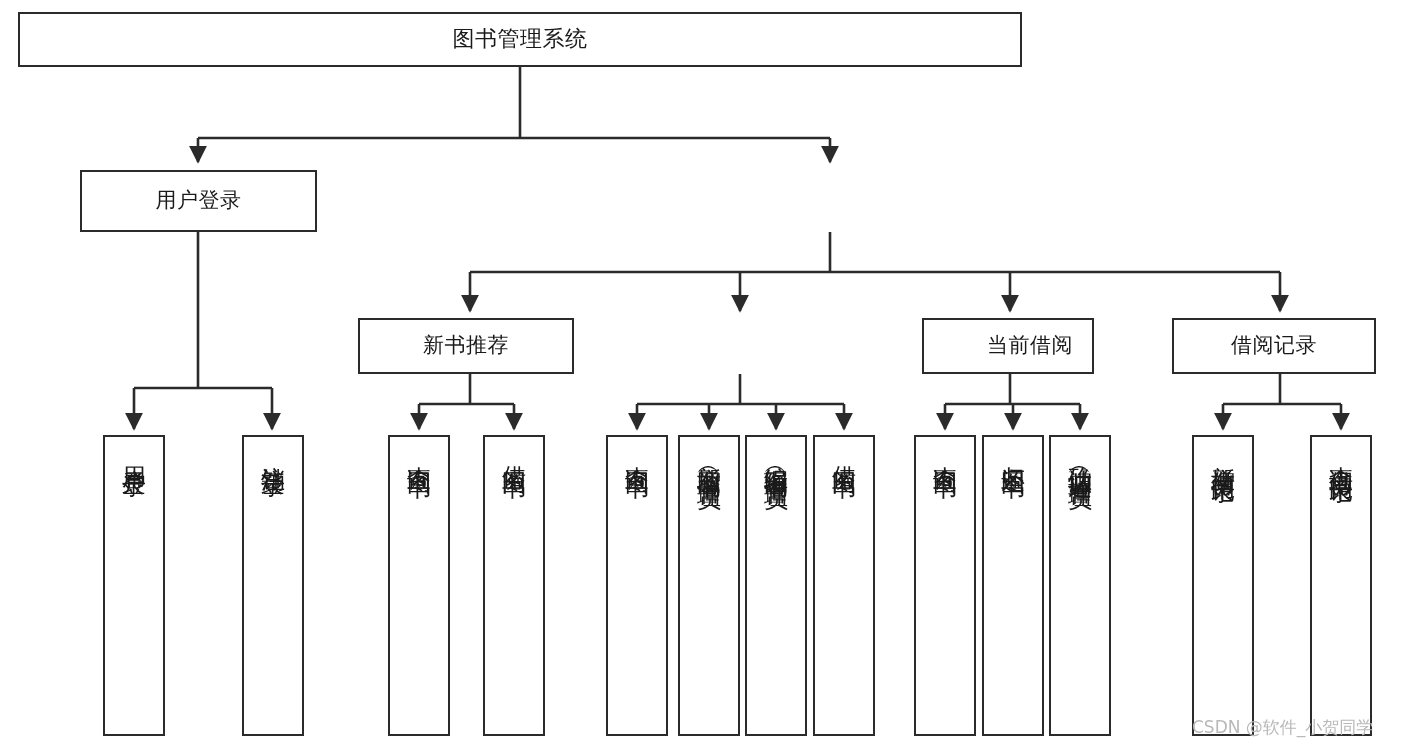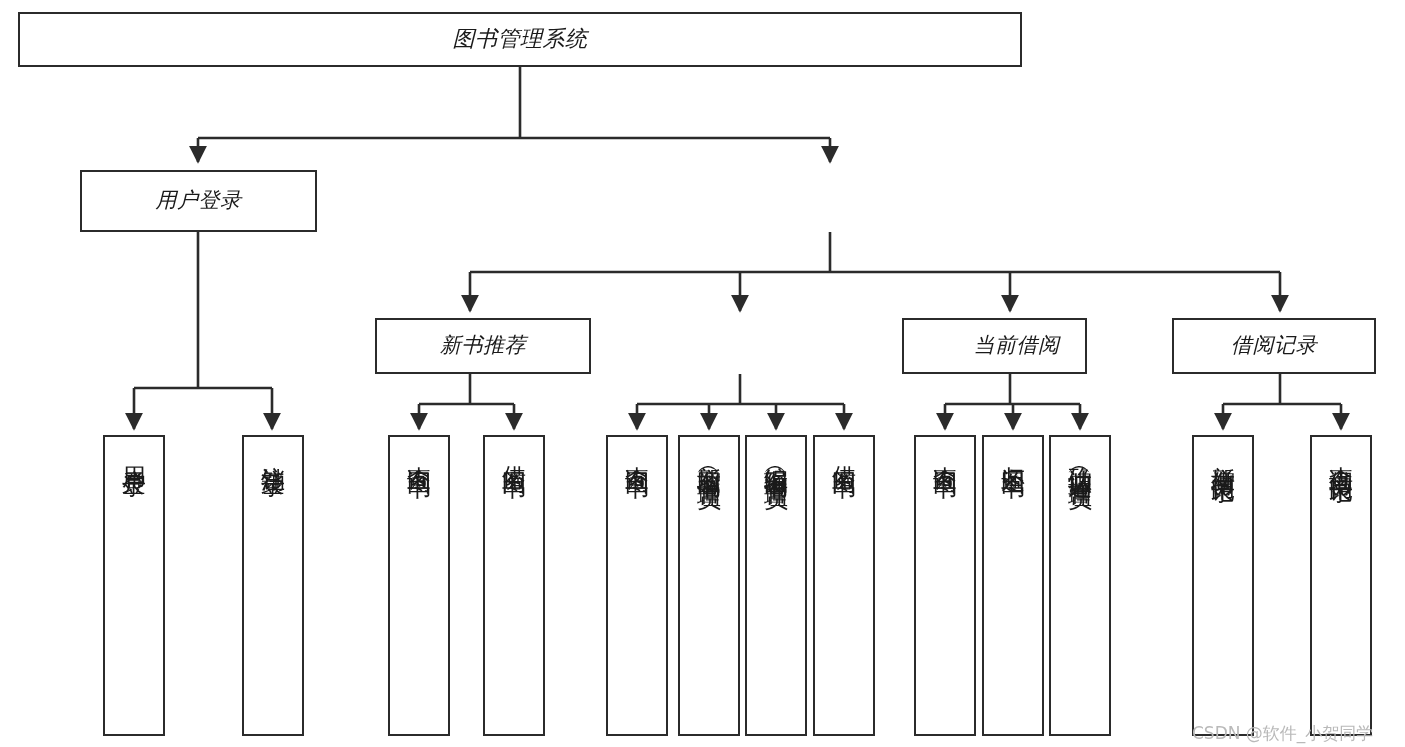"图书管理系统" .node.horiz .node-label { font-style: italic -> none }
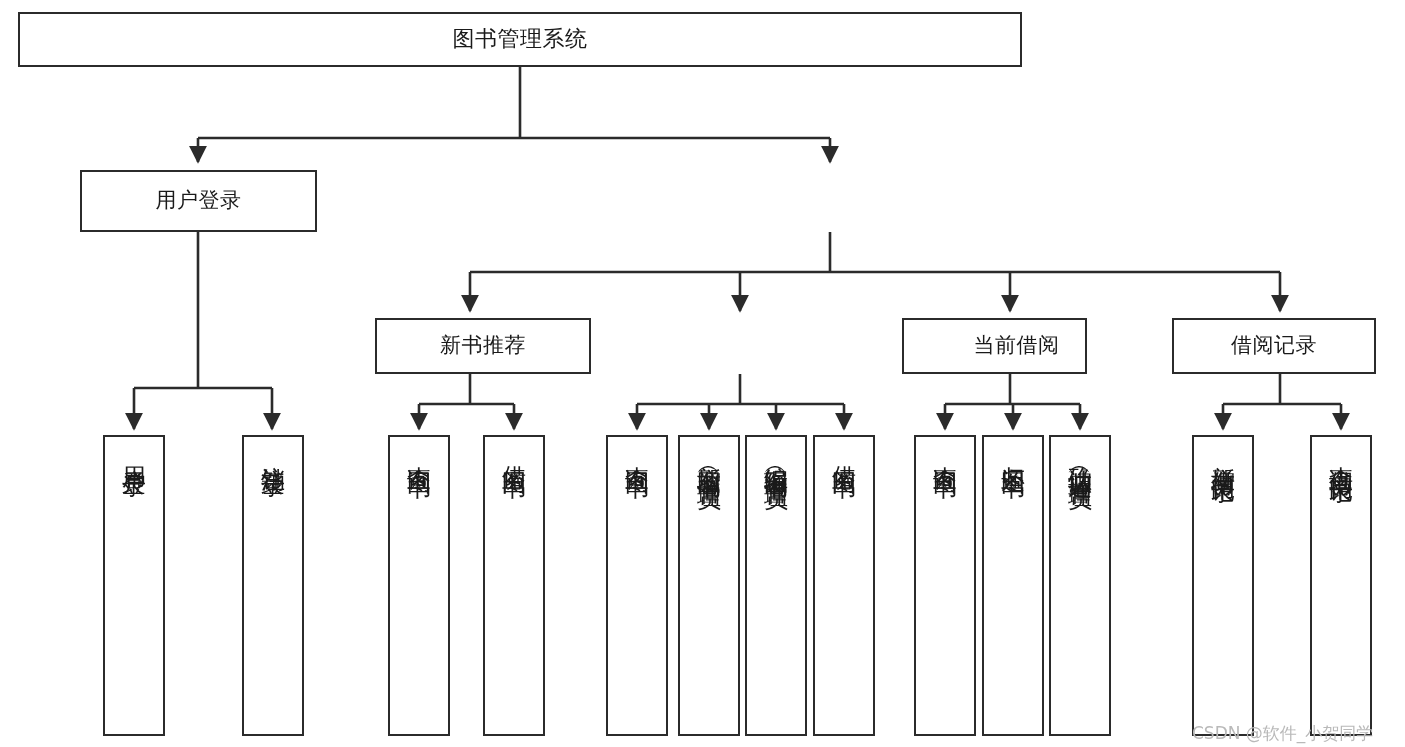"新书推荐" div.node { left: 375px -> 358px }
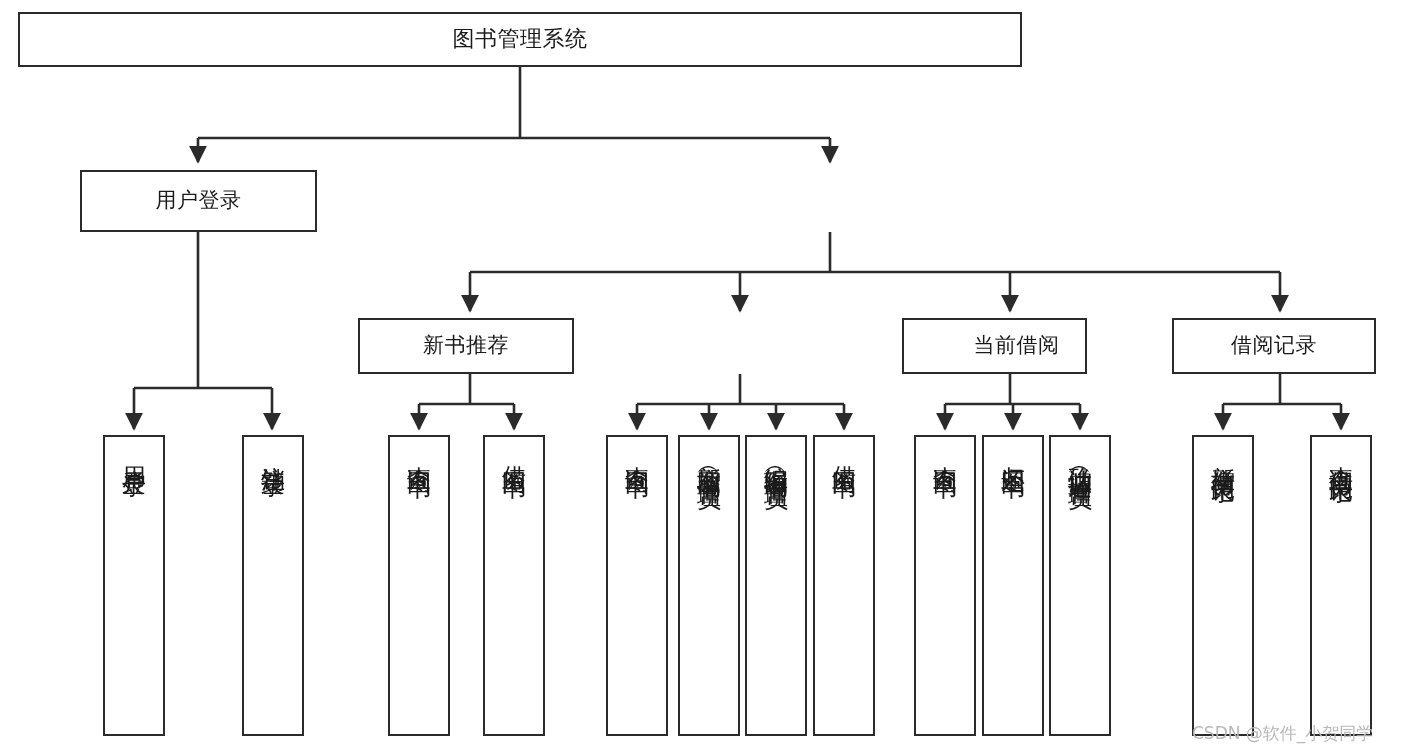"当前借阅" div.node { left: 902px -> 922px; width: 185px -> 172px }
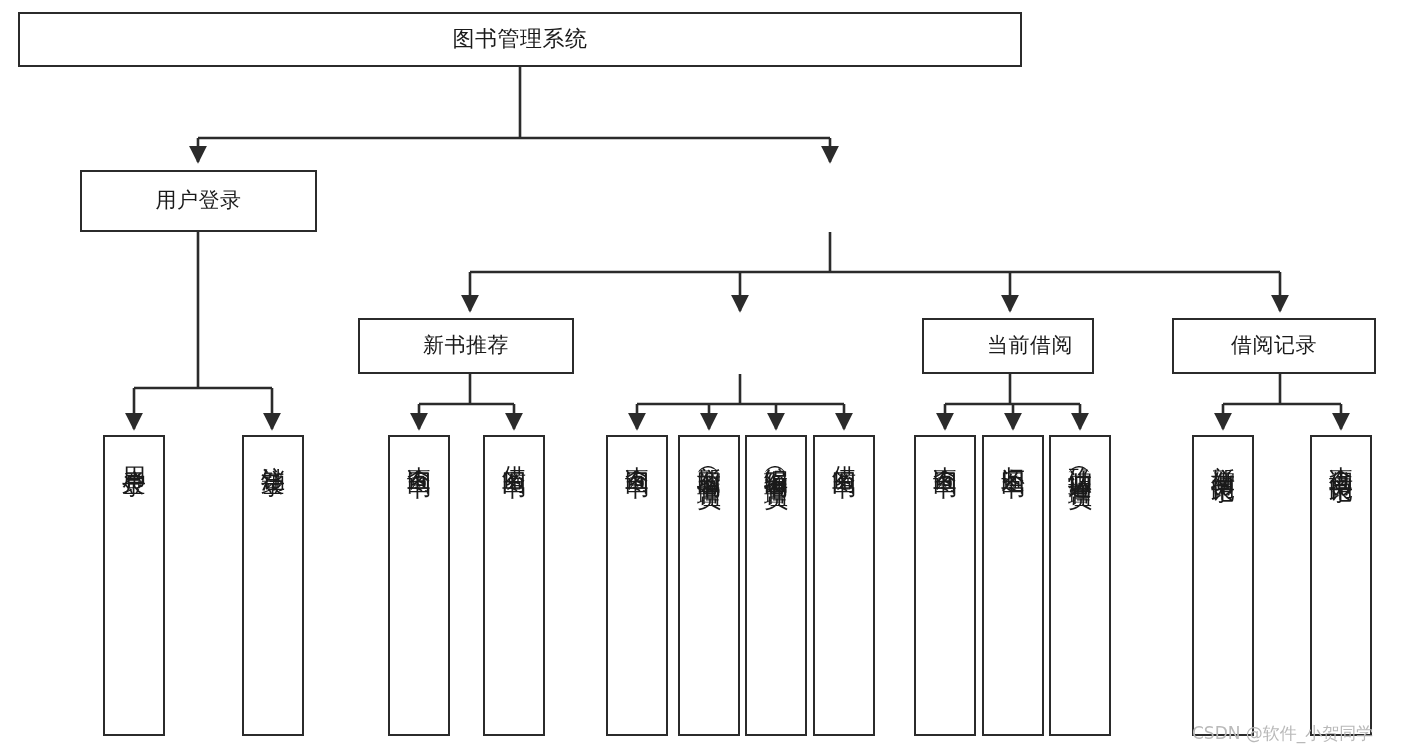"CSDN @软件_小贺同学" div.watermark { margin-top: 6px -> none }
